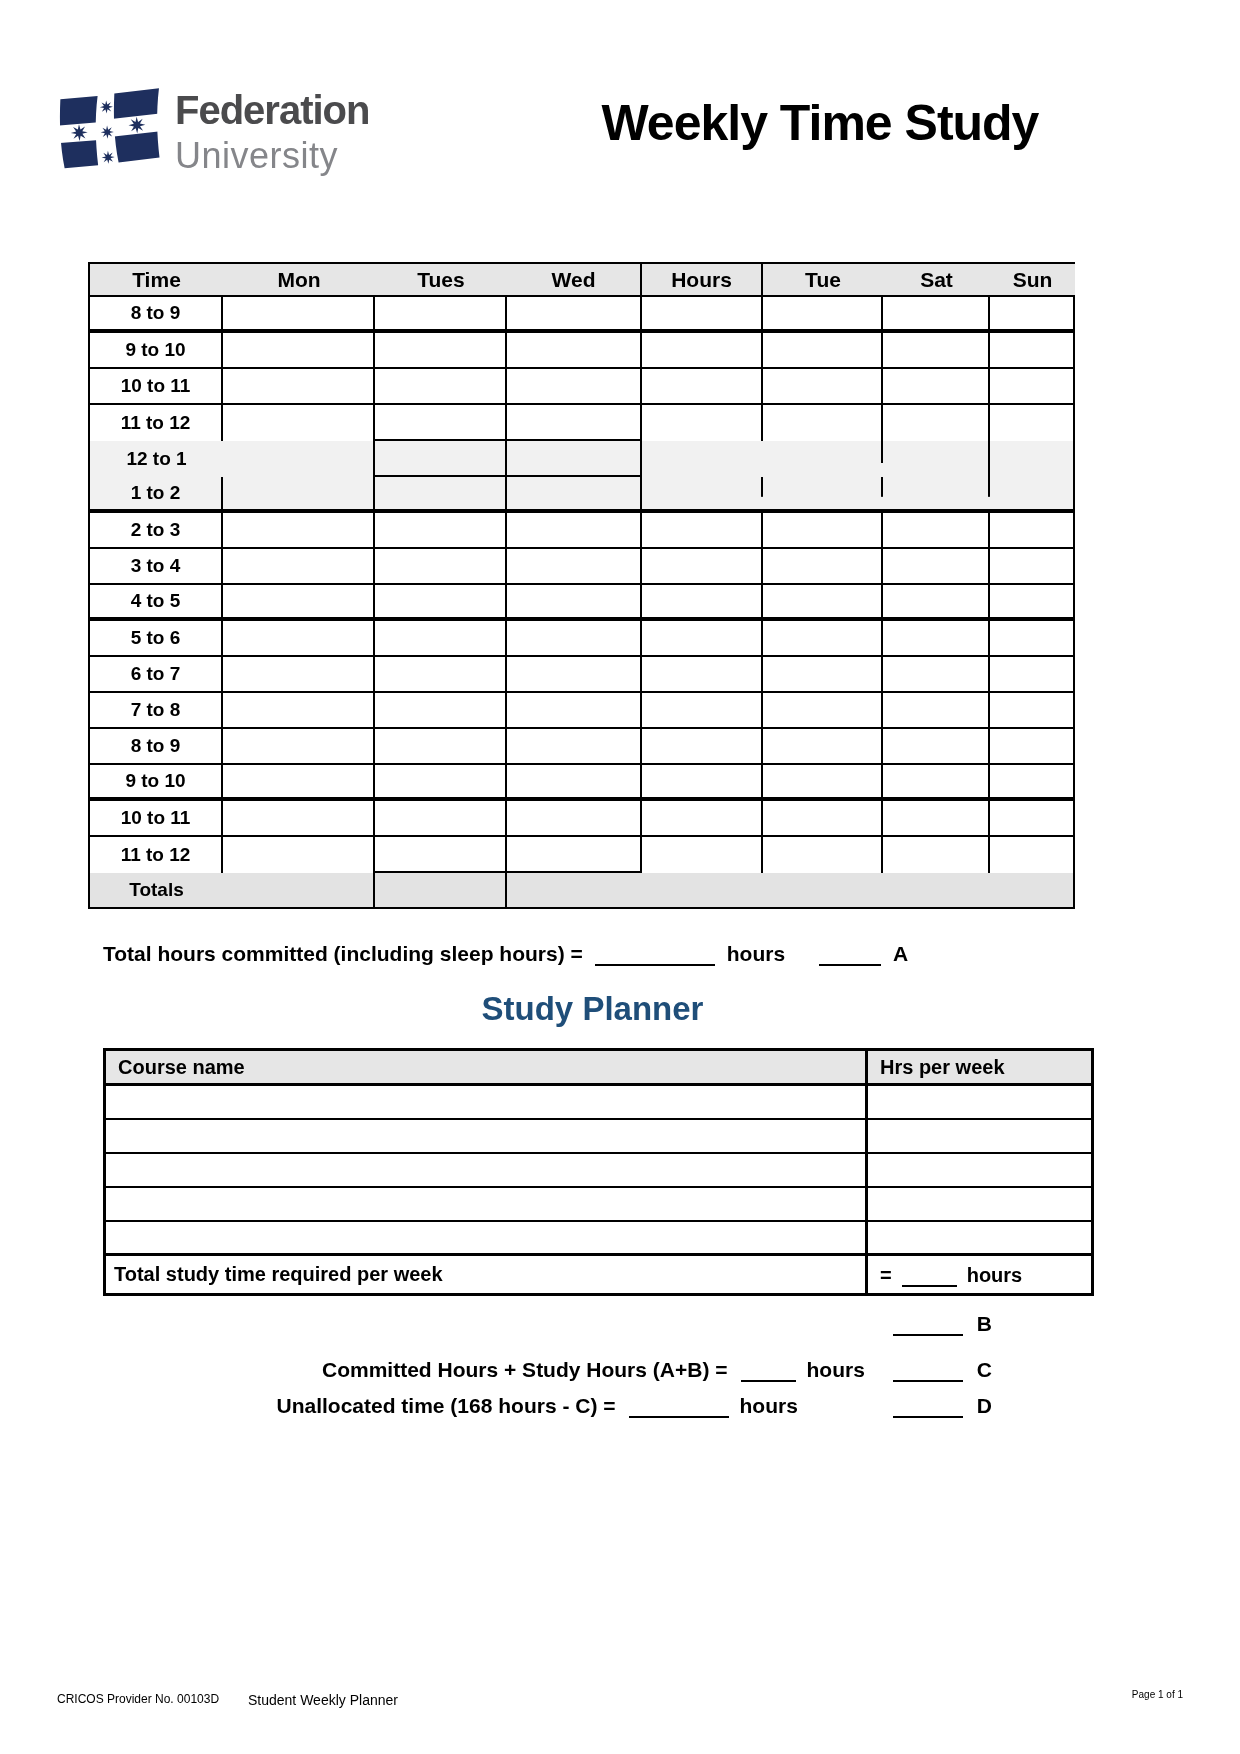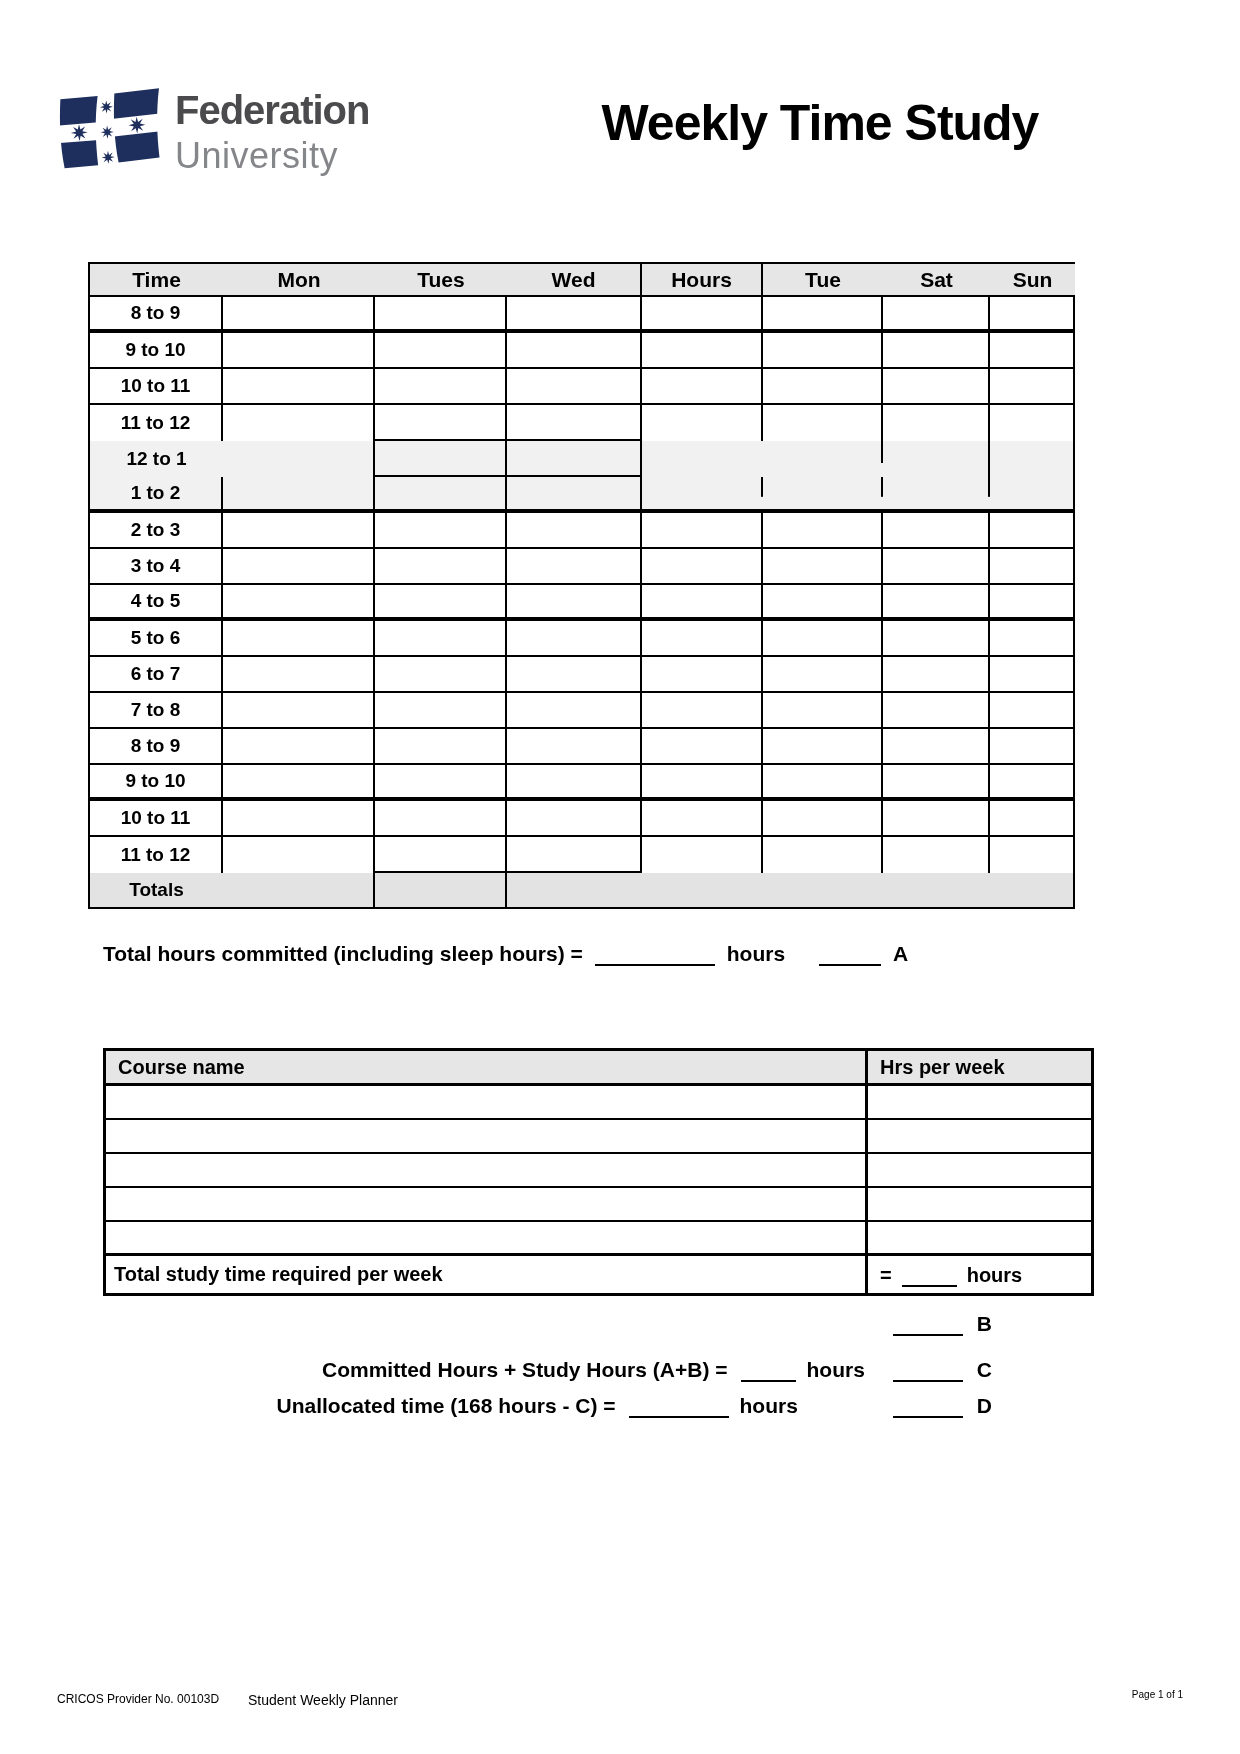"Study Planner" h2.sp-heading { html: none -> <h2>Study Planner</h2> }
